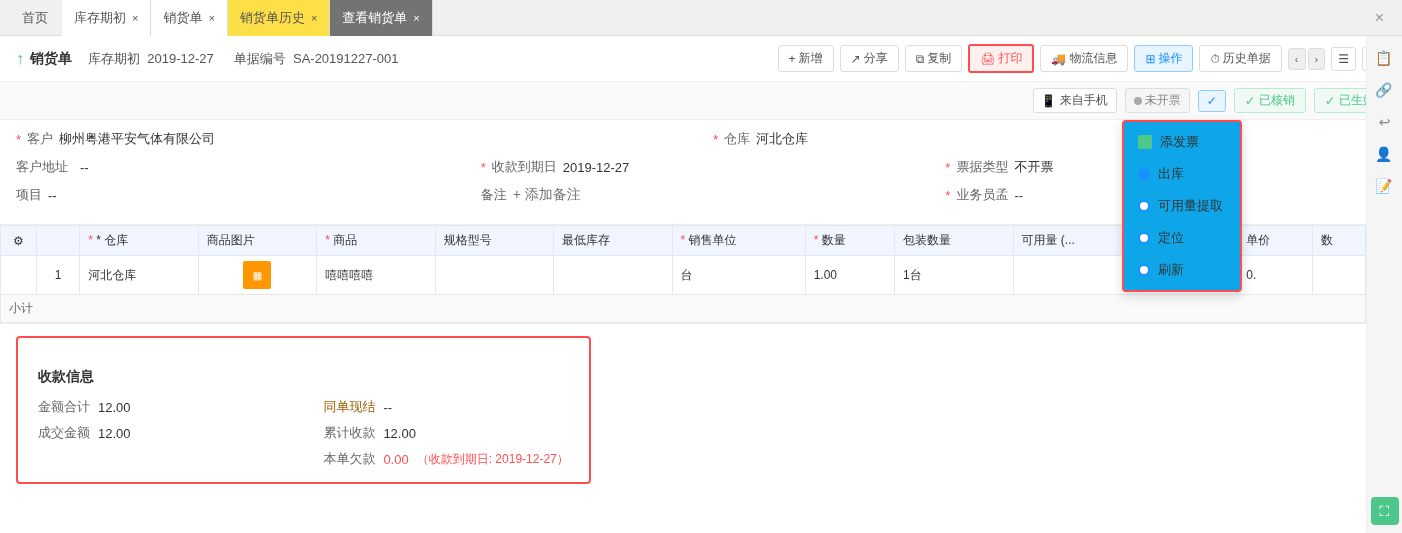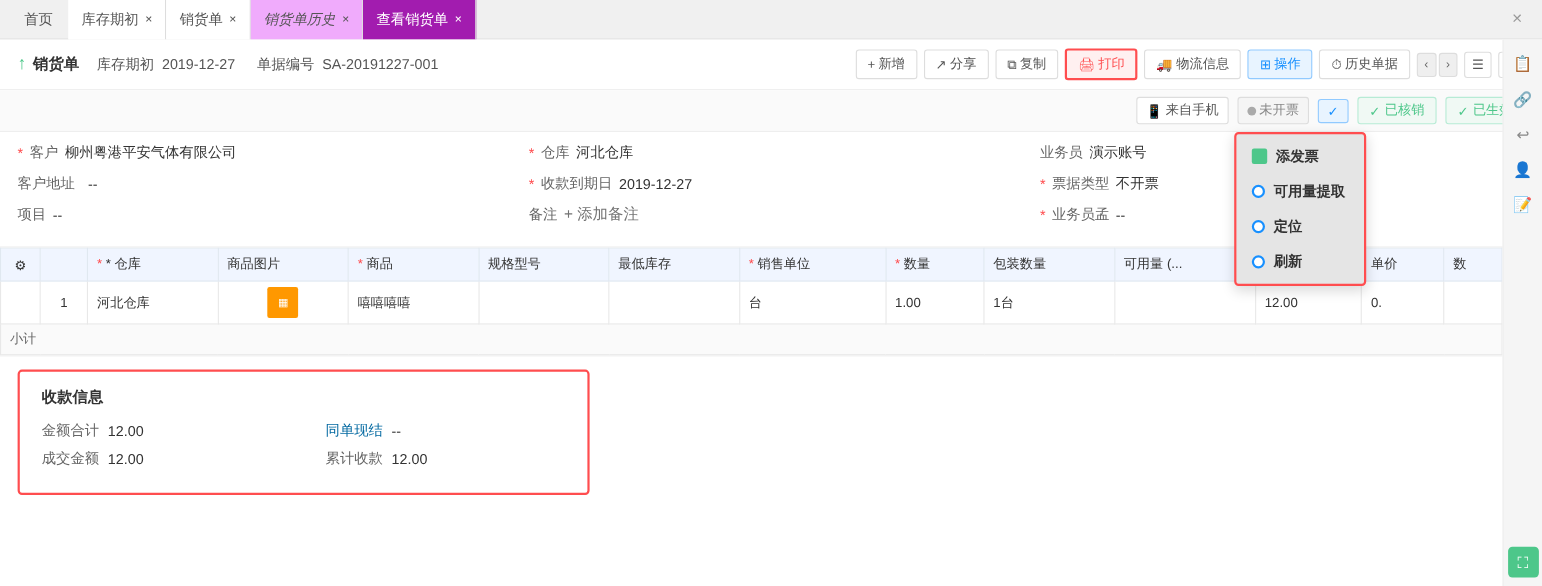"销货单历史" div.tab { background: #f0abfc -> #fde047; font-style: italic -> none }
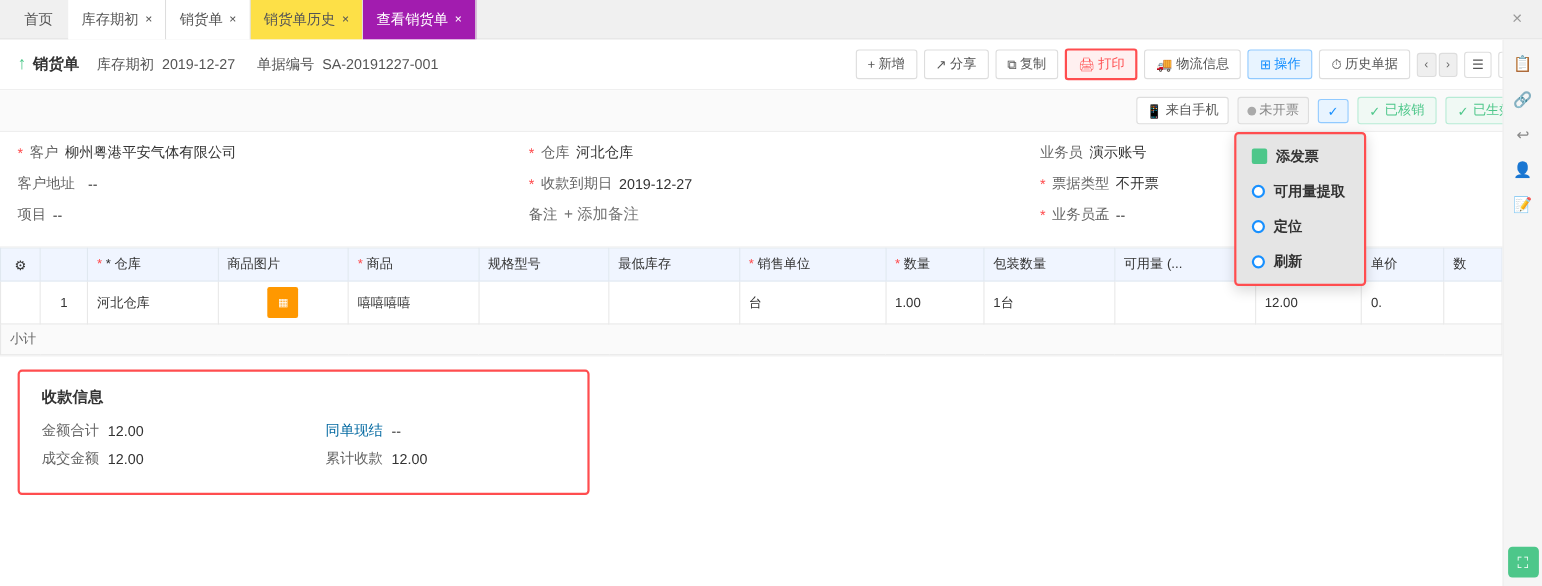"查看销货单" .tab.active { background: #a21caf -> #737373 }
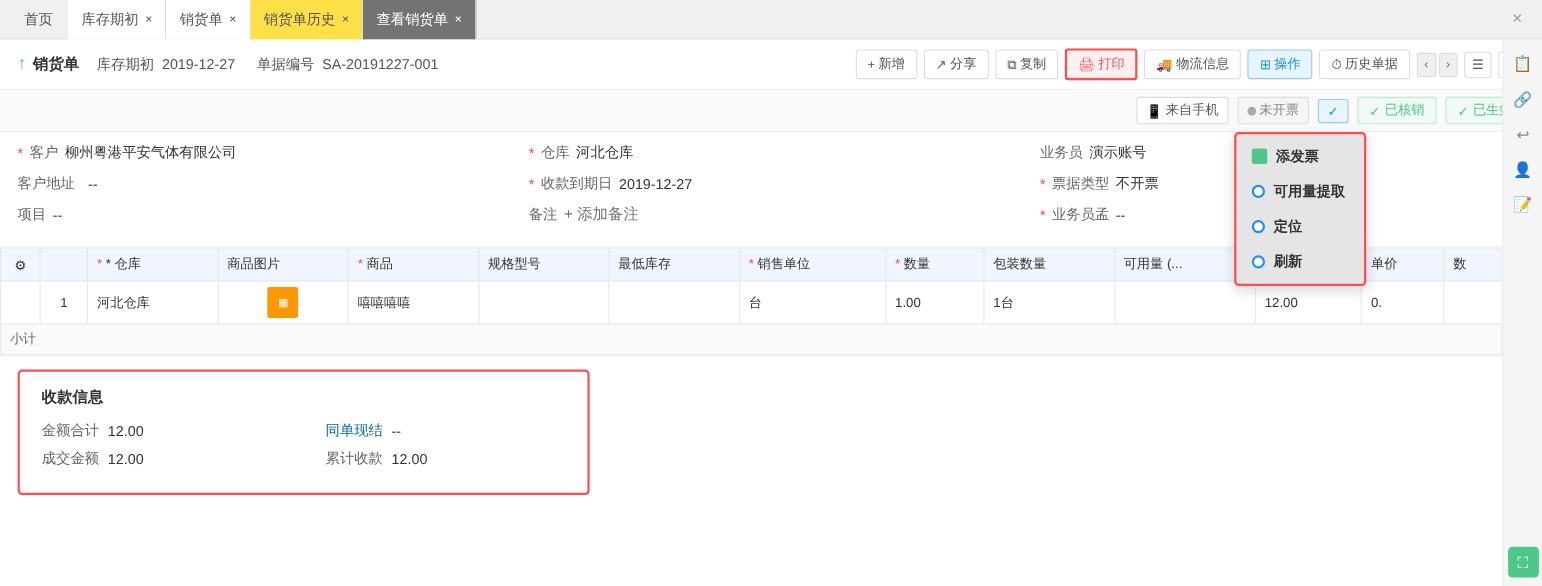"业务员" div.form-field { html: <div> <span>业务员</span> <span>演示账号</span> </div> -> none }
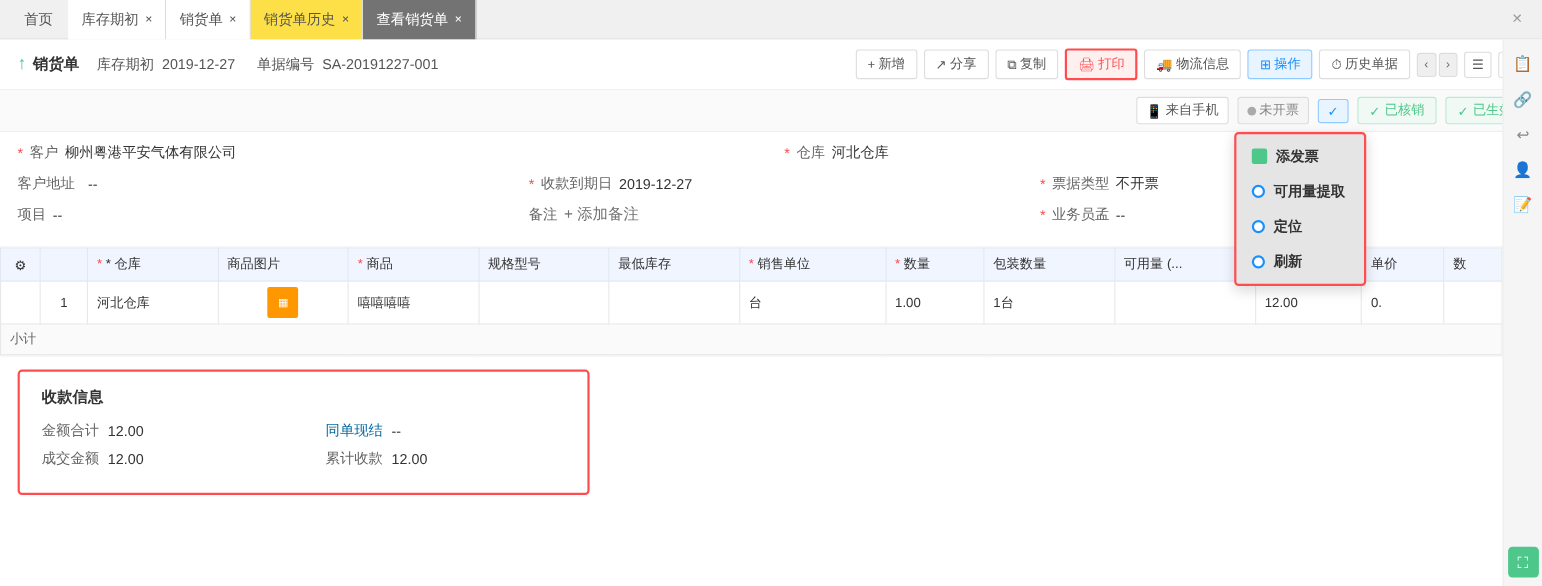"添发票" .dropdown-popup { background: #e5e5e5 -> #0ea5e9; font-weight: bold -> none }
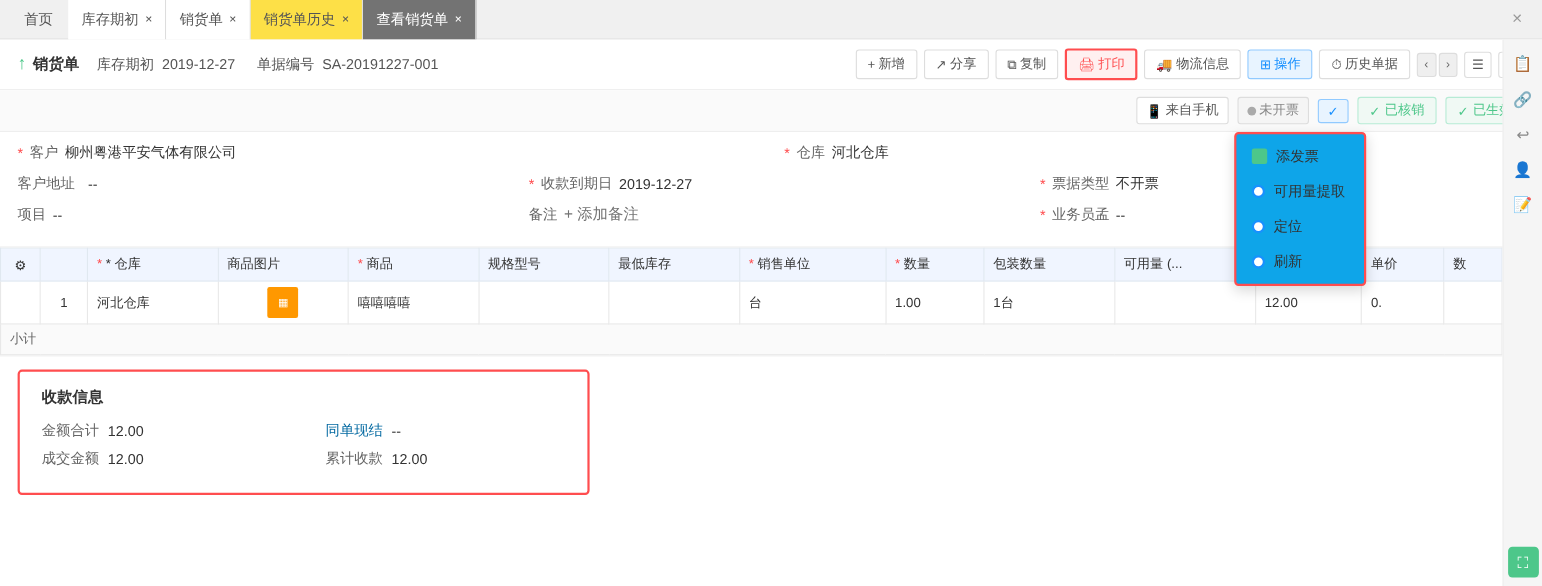"出库" div.dropdown-item { html: none -> <div> <span></span> <span>出库</span> </div> }
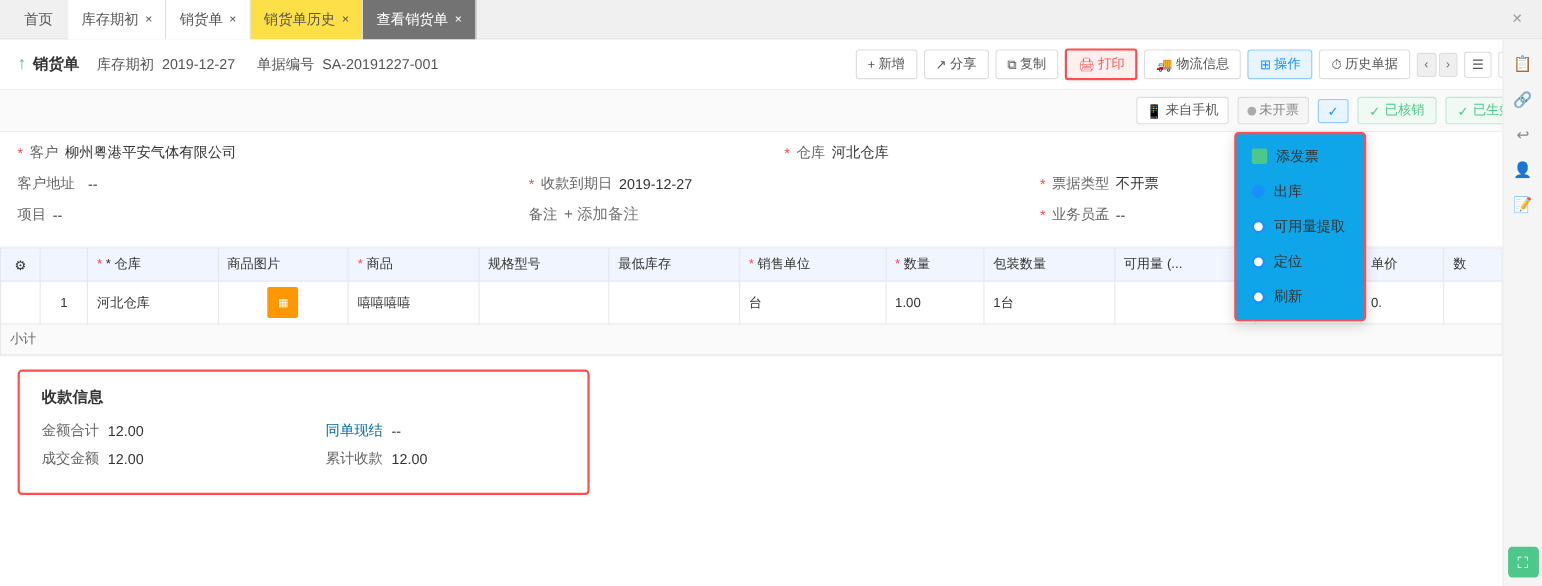"收款信息" div { margin-top: none -> 16px }
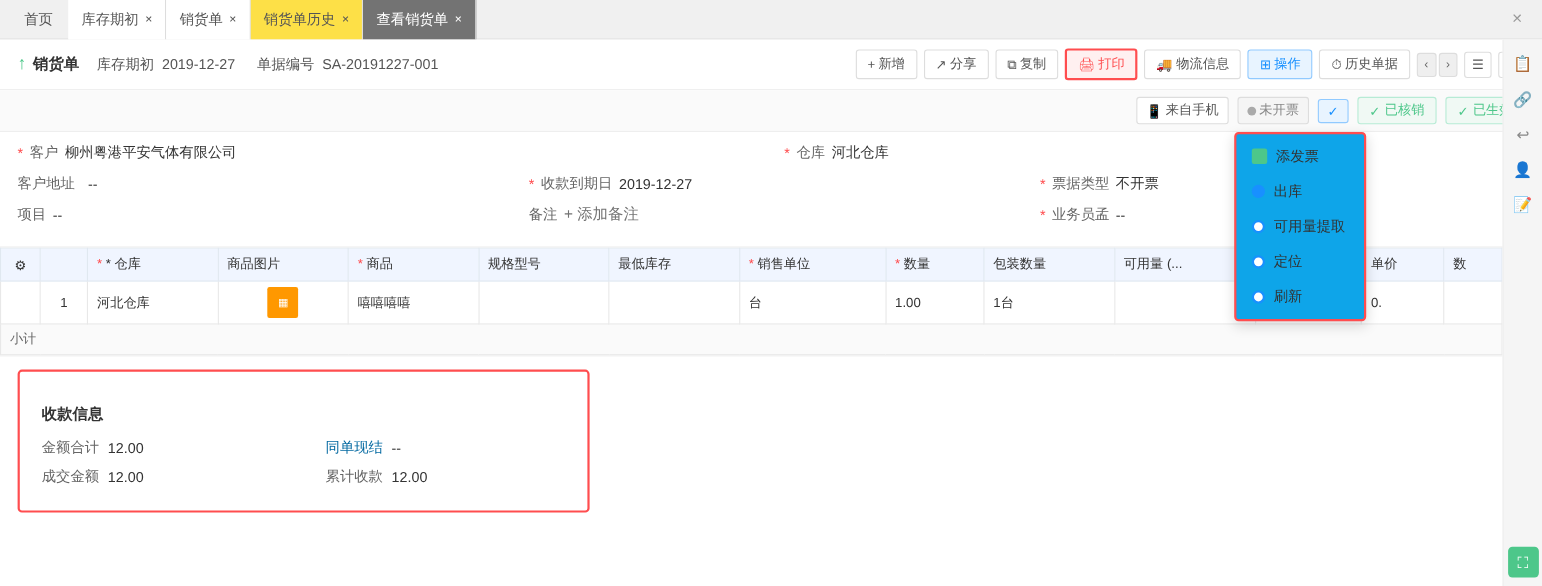"同单现结" span { color: #0369a1 -> #a16207 }
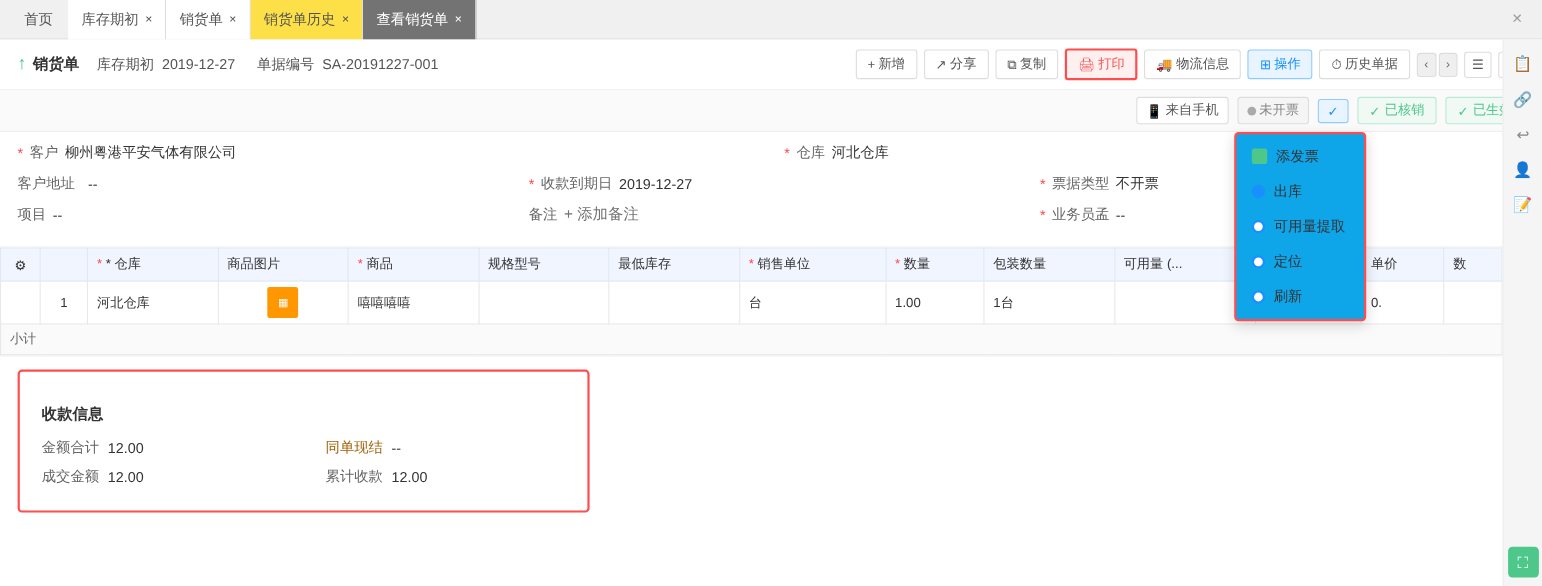"本单欠款" div { html: none -> <div> <span>本单欠款</span> <span>0.00</span> <span>（收款到期日: 2019-12-27）</span> </div> }
